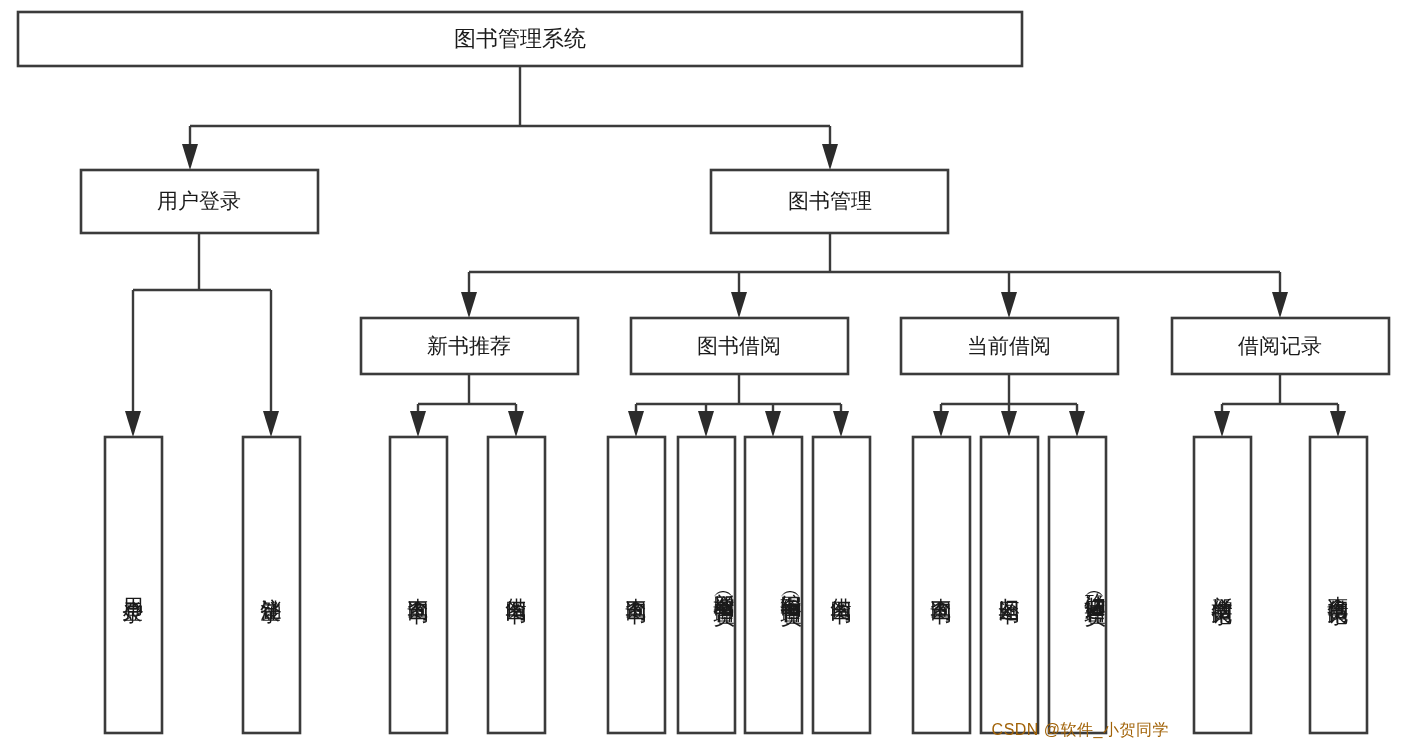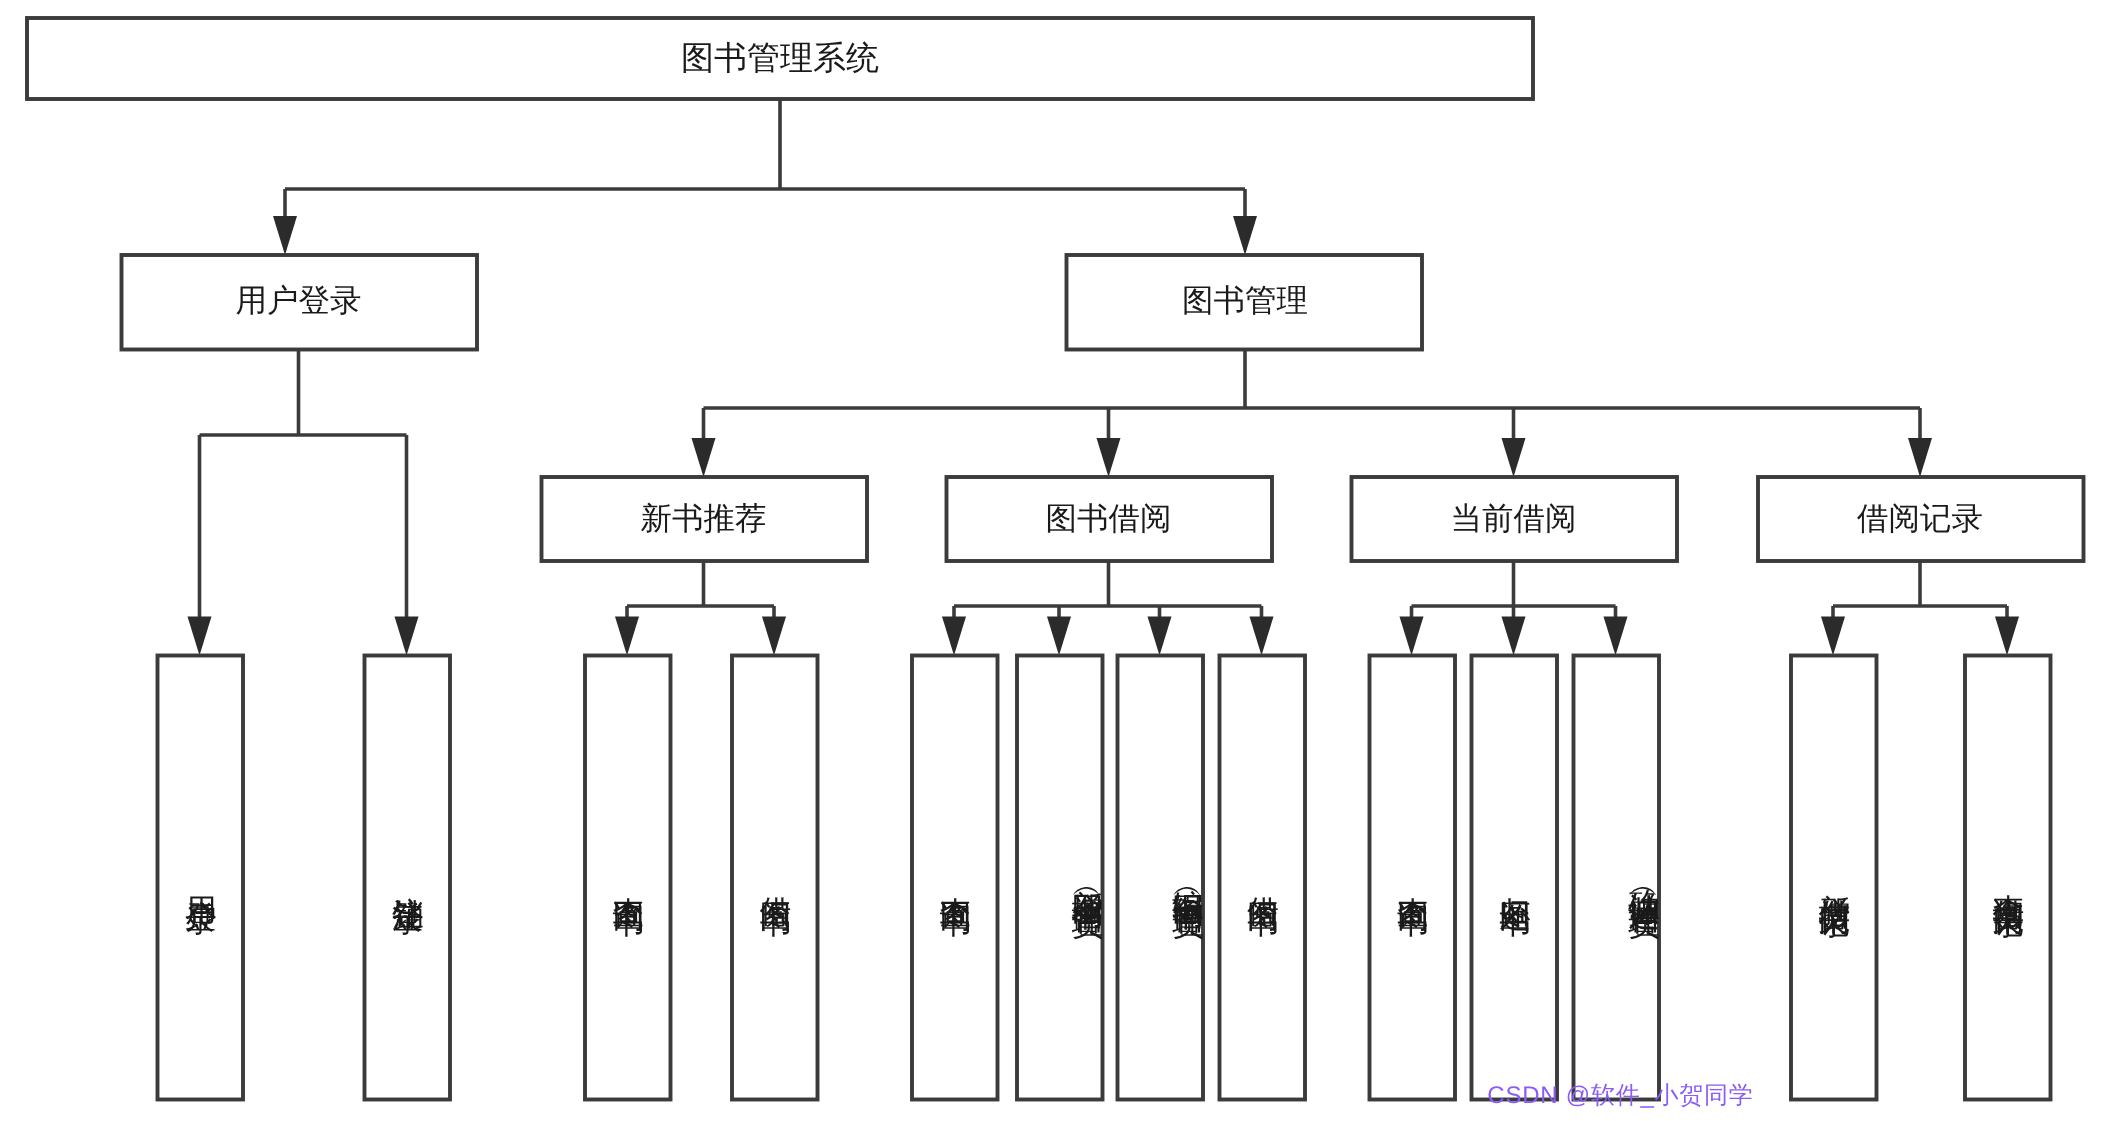"CSDN @软件_小贺同学" .watermark { color: #8b5cf6 -> #a16207 }
